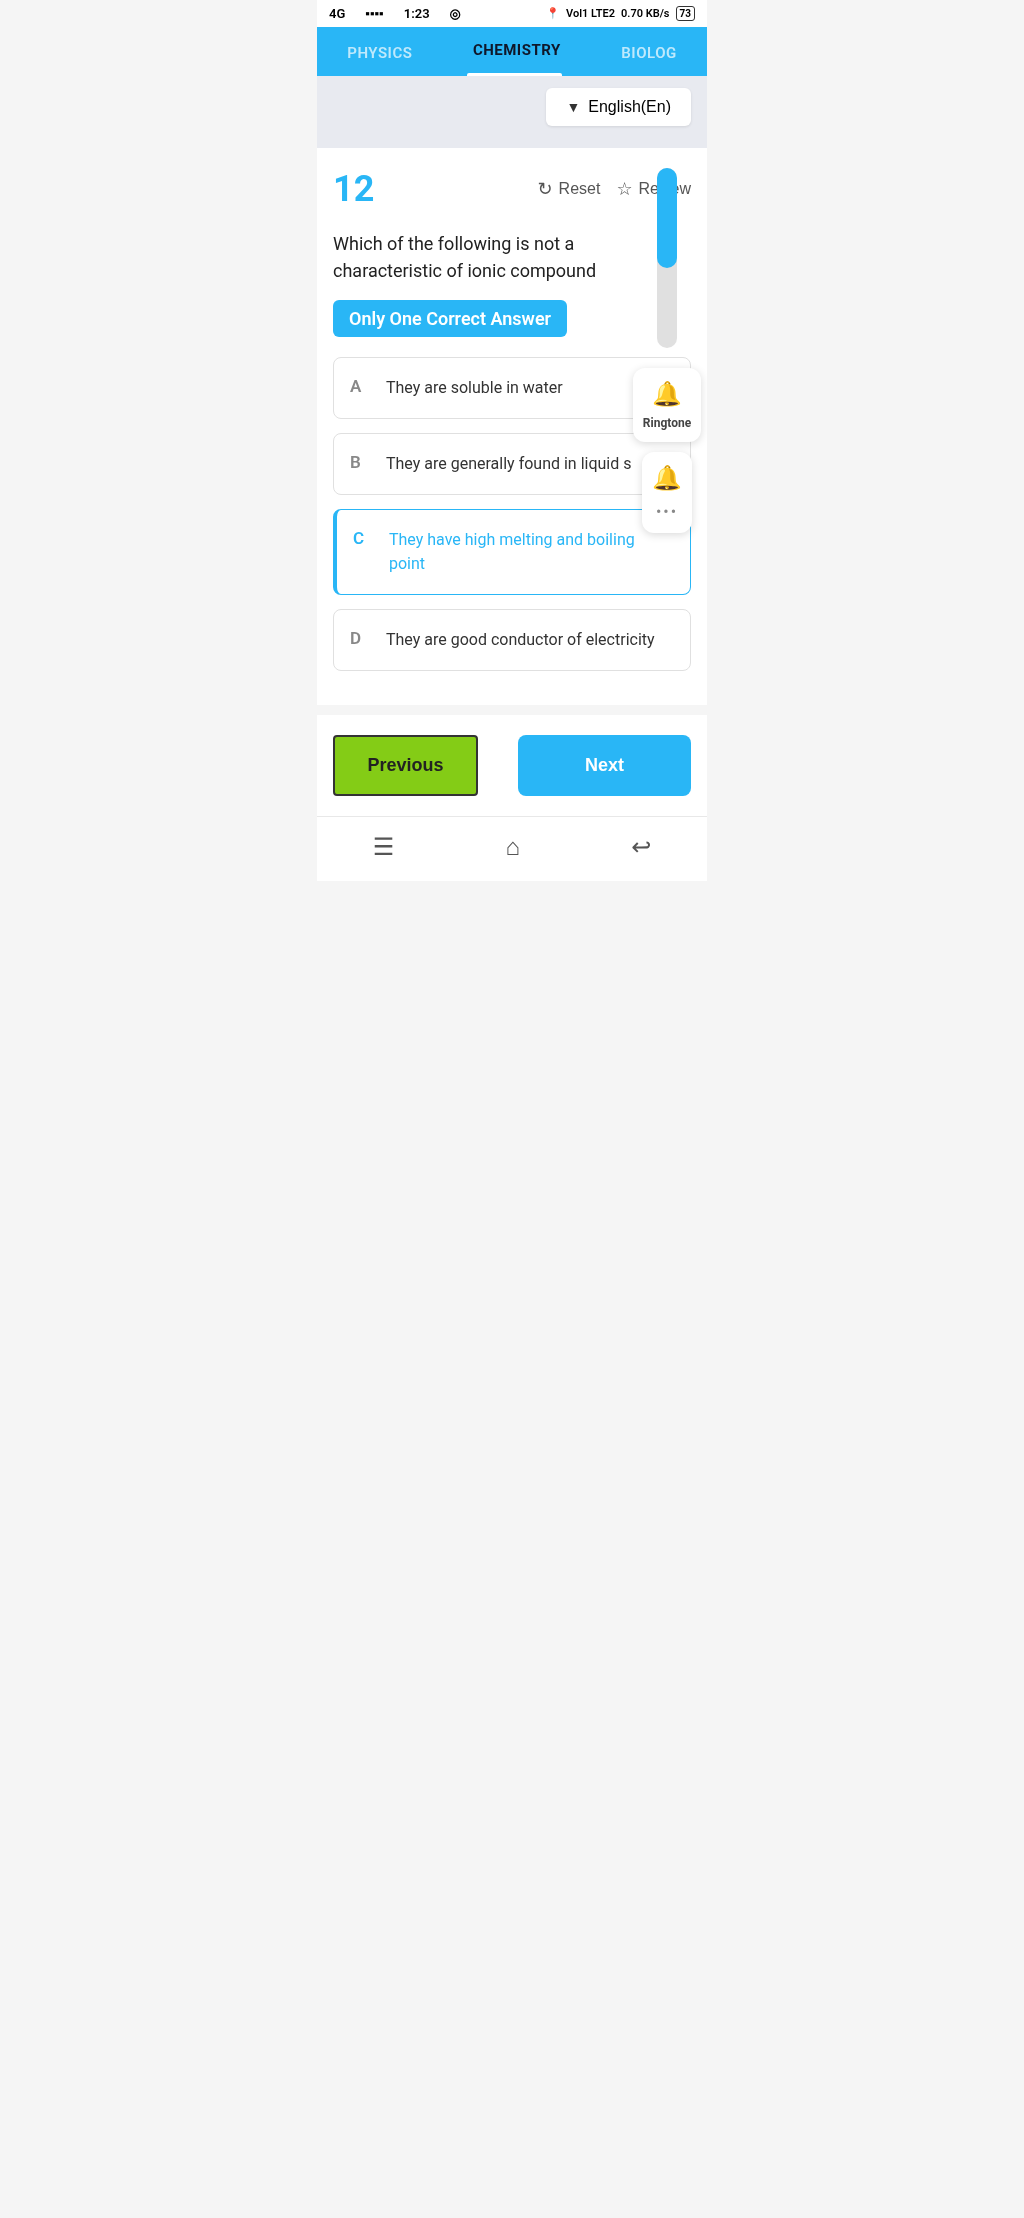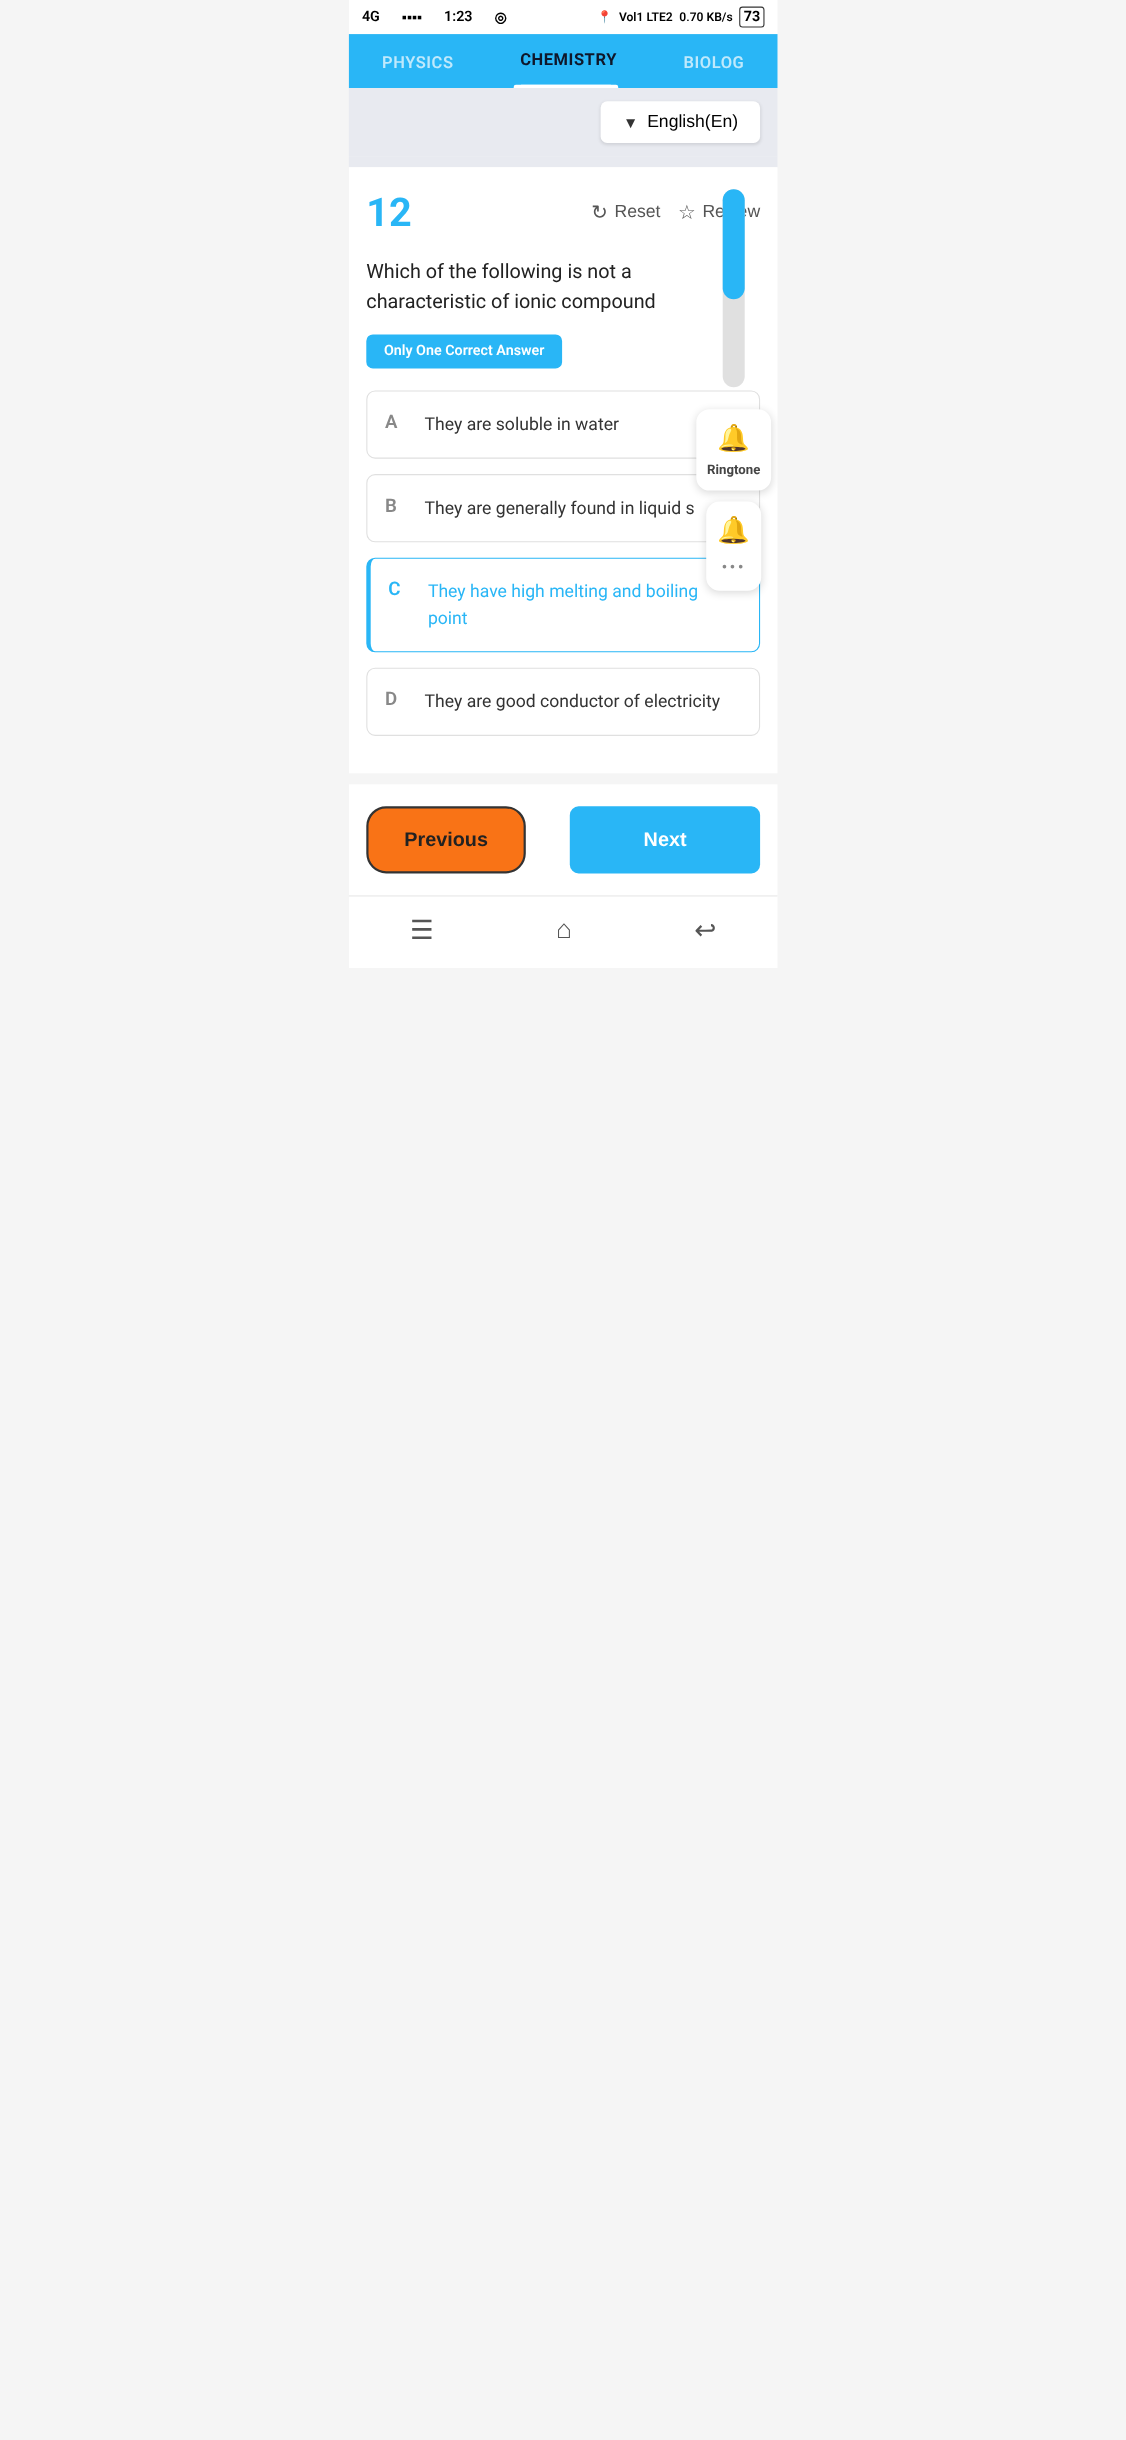"73" .battery { font-size: 13px -> 10px }
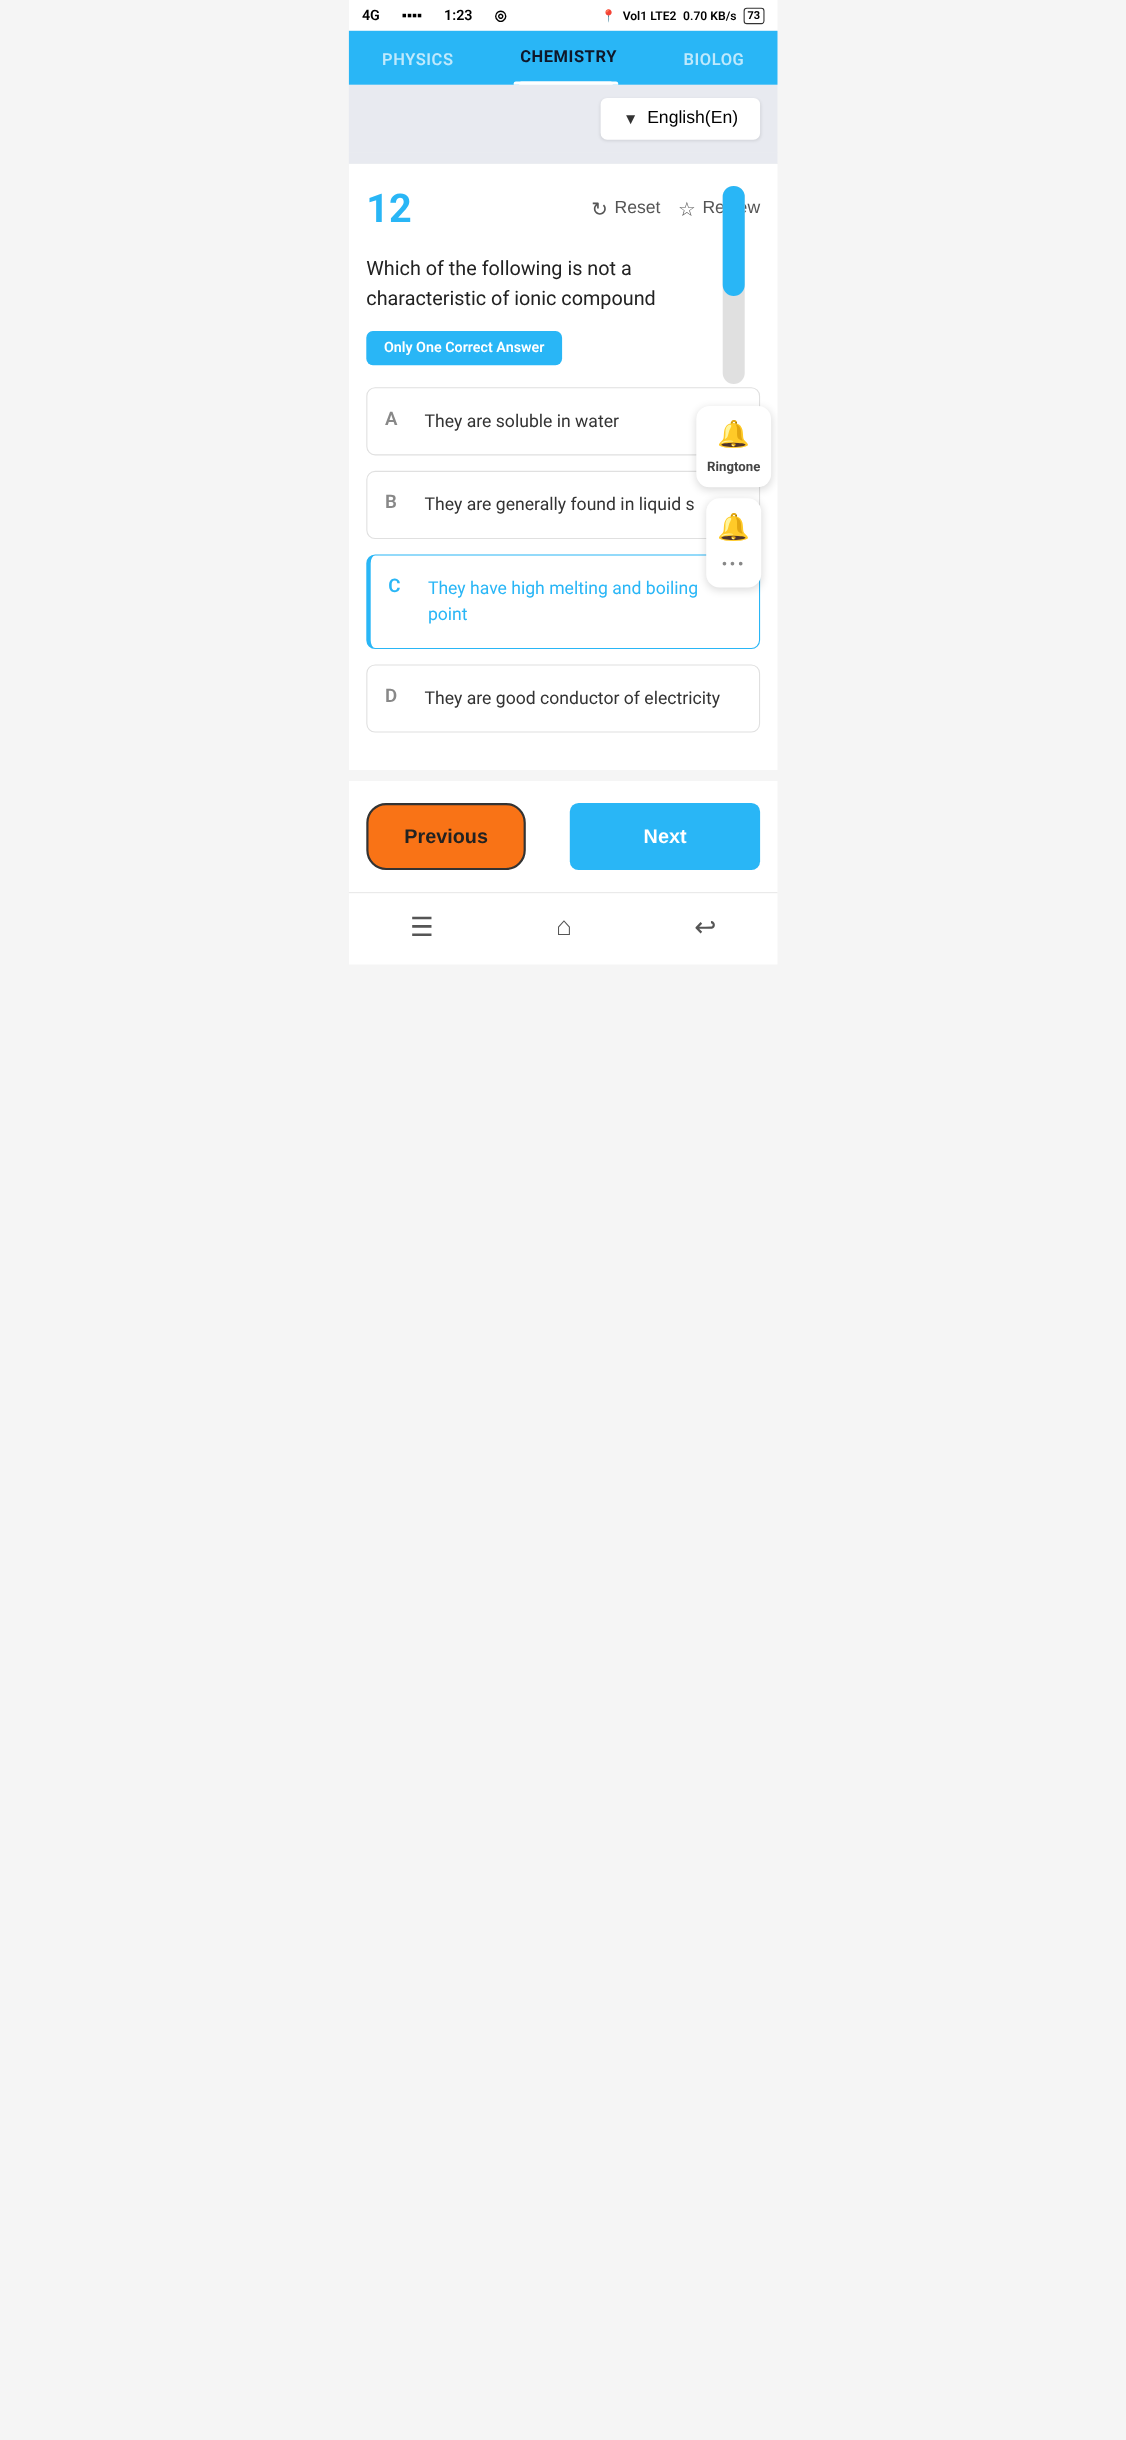"Only One Correct Answer" .badge { font-size: 13px -> 18px }
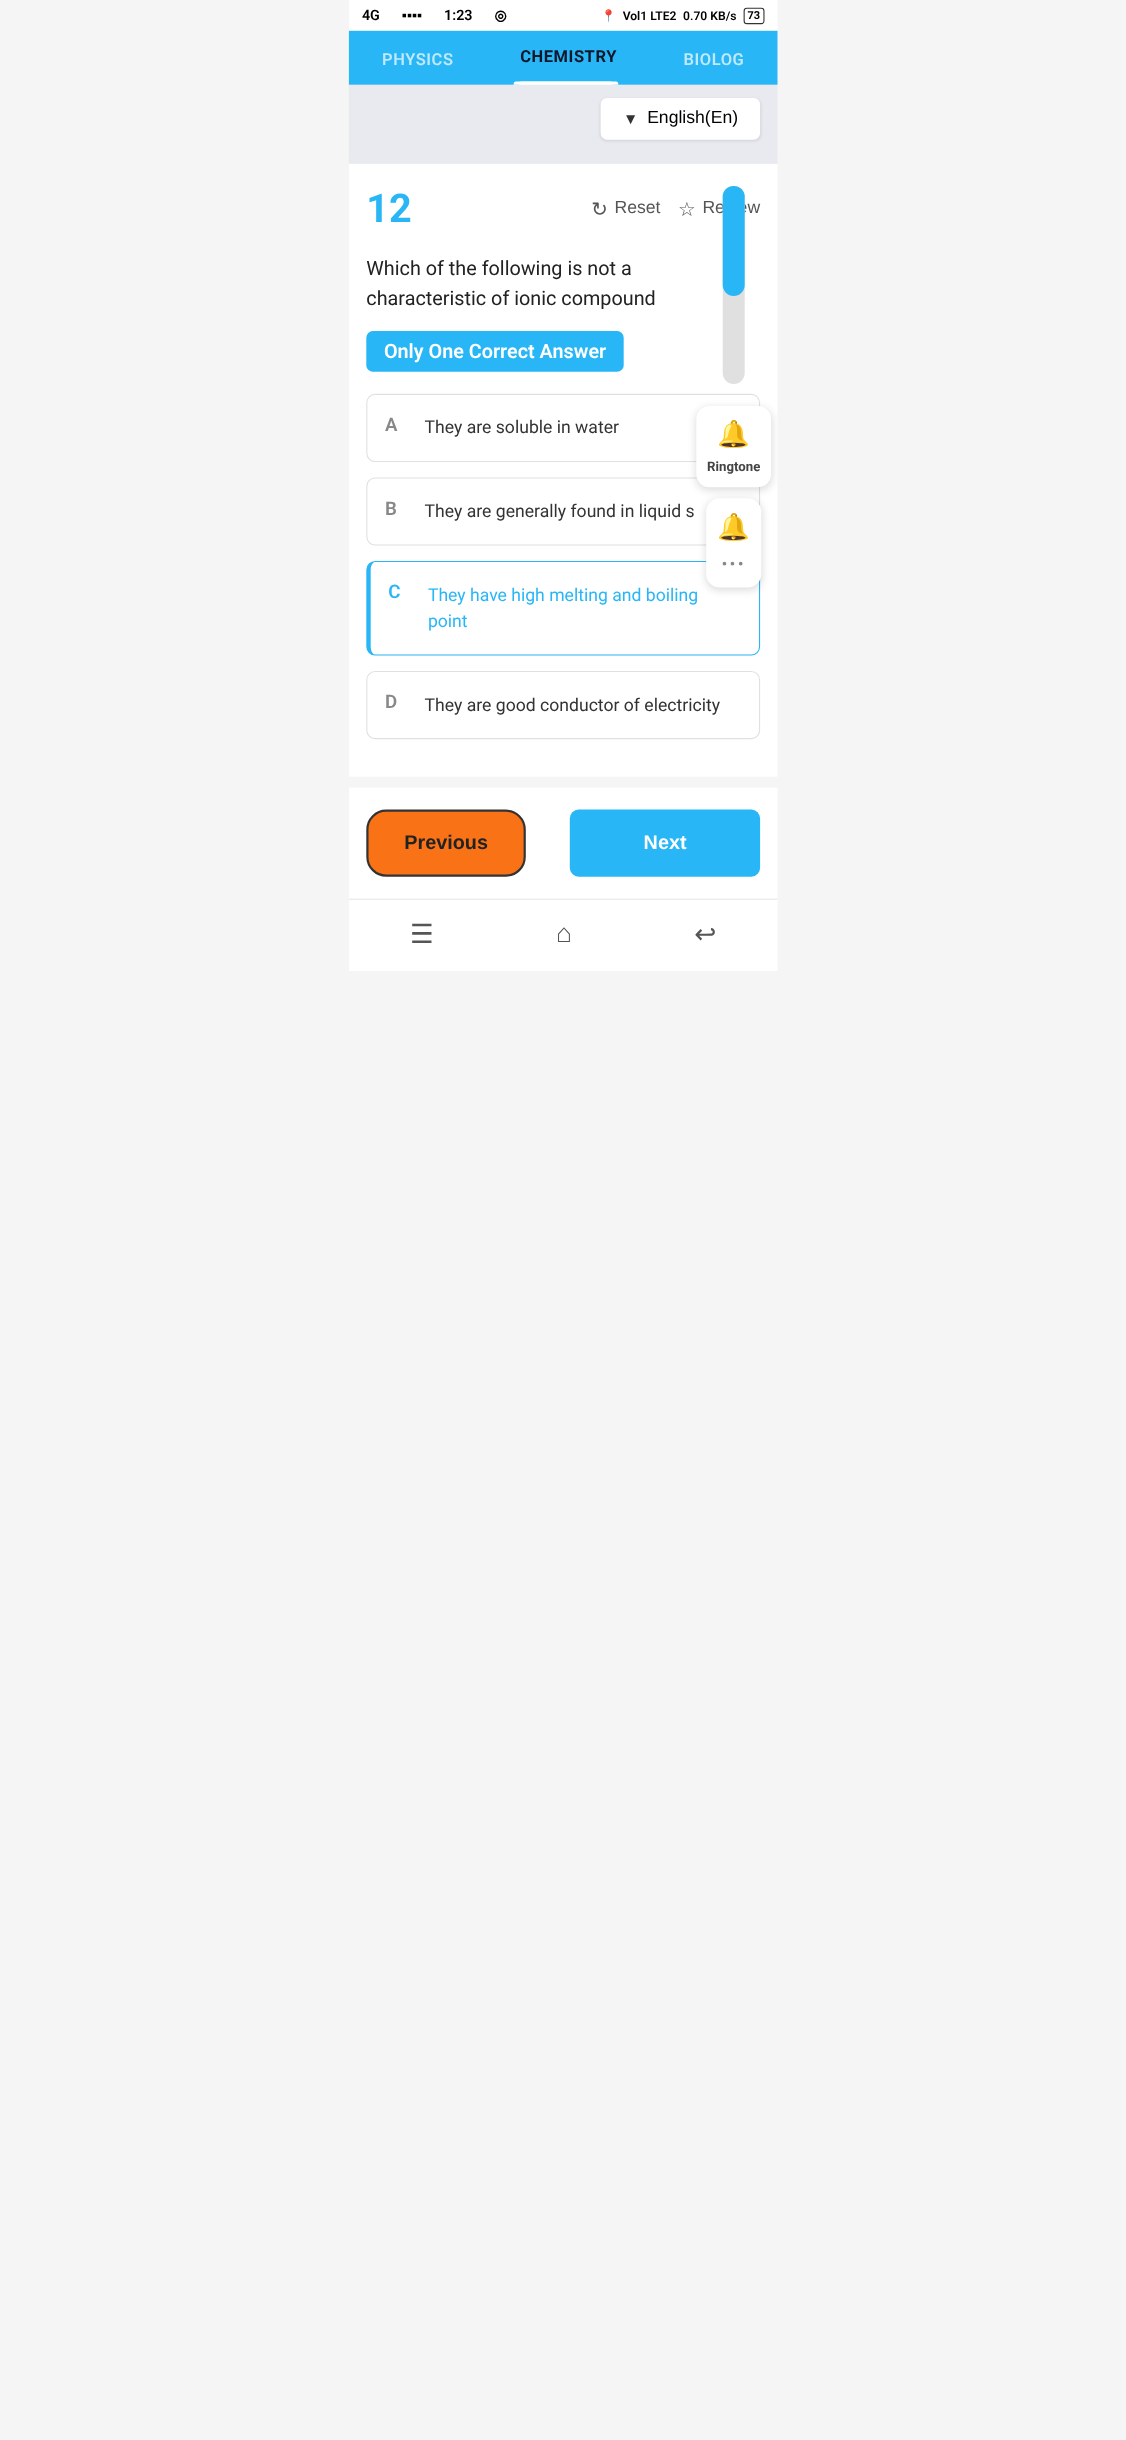"Previous" .btn-prev { background: #f97316 -> #84cc16; border-radius: 18px -> 4px }
